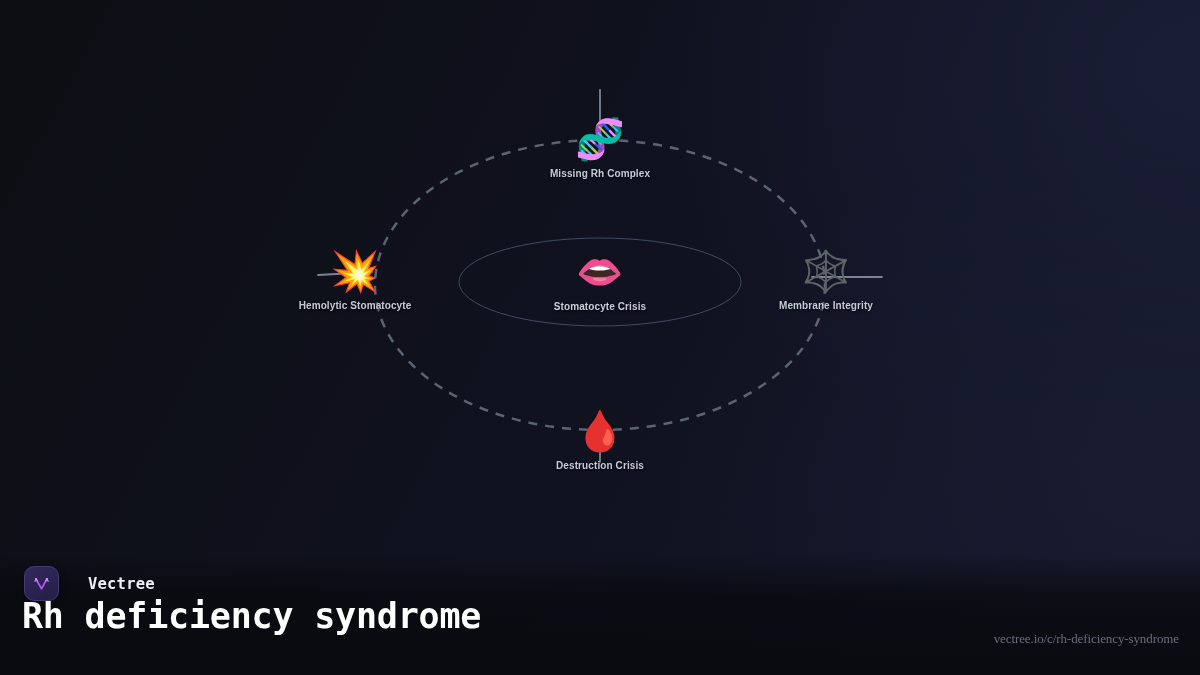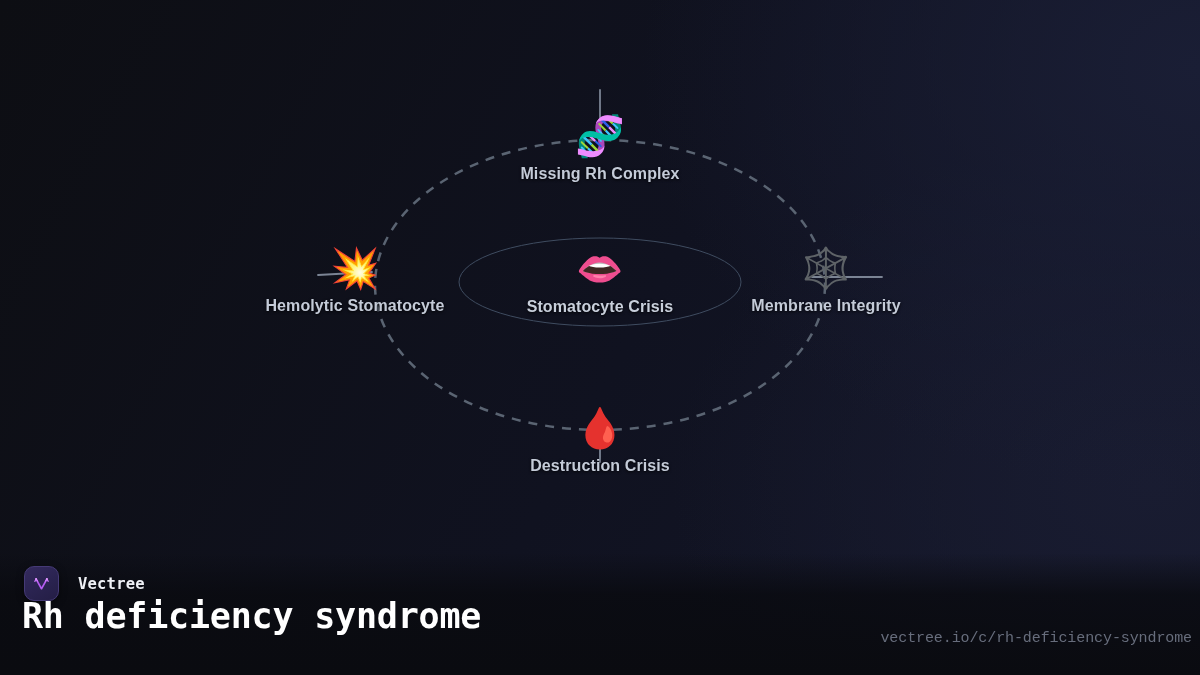"Missing Rh Complex" .node-label { font-size: 16px -> 10px }
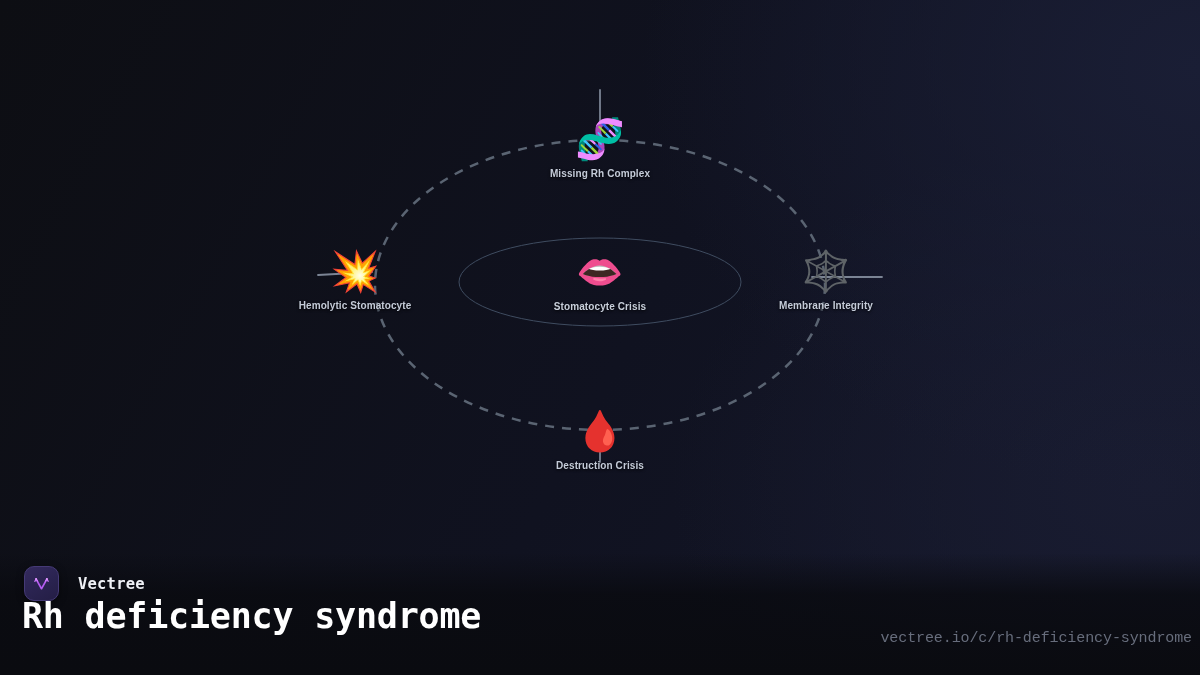"Vectree" #brand-row { gap: 19px -> 29px }
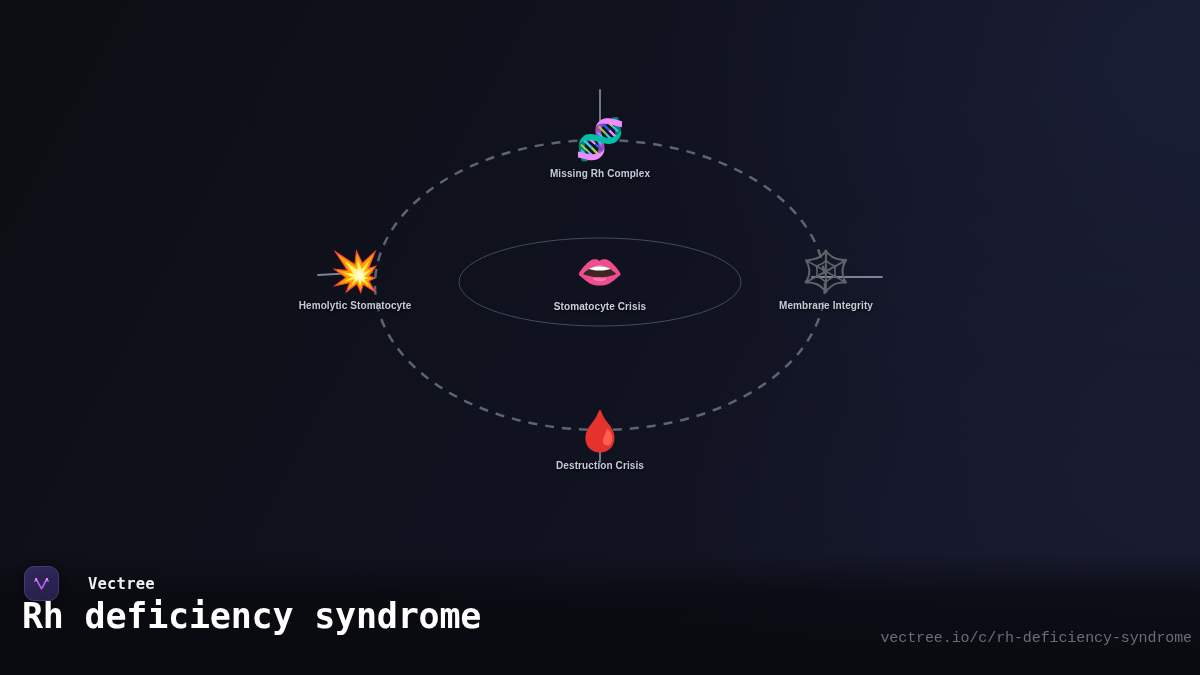"vectree.io/c/rh-deficiency-syndrome" #page-url { font-family: Liberation Mono, monospace -> Liberation Serif, serif; font-size: 15px -> 13px; right: 8px -> 21px }
